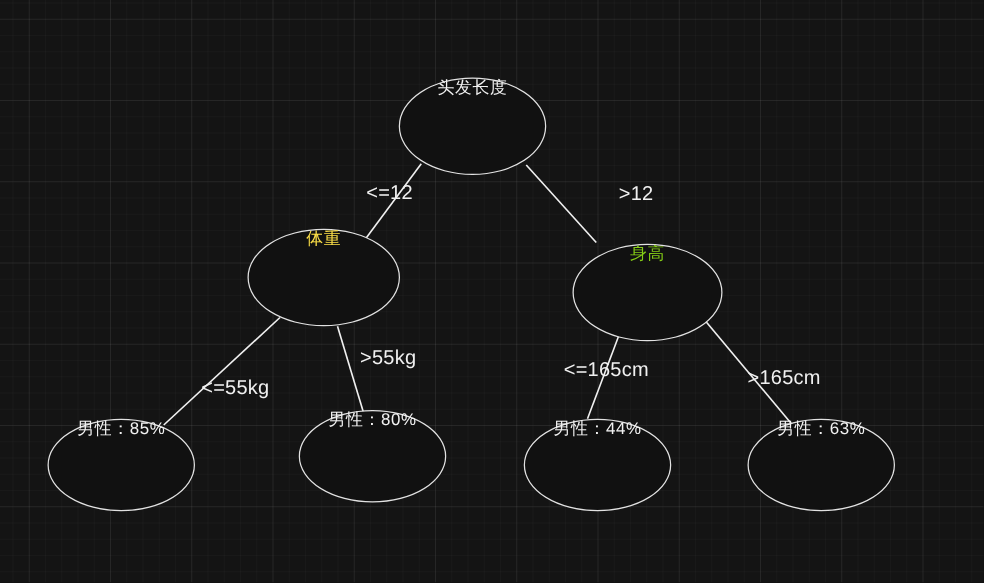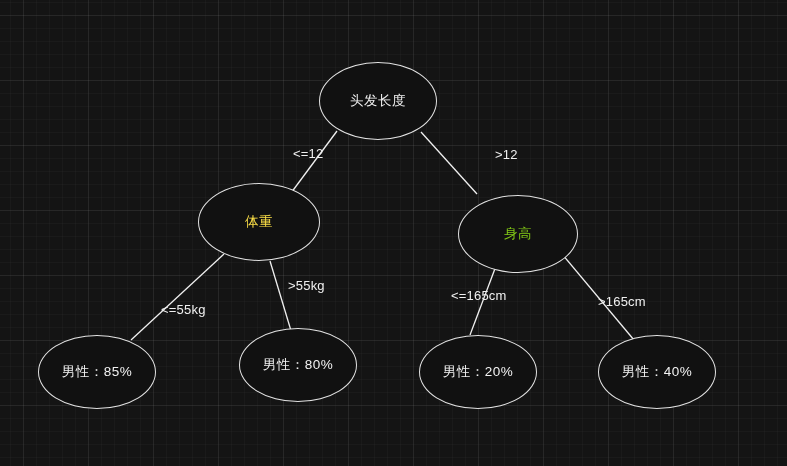"头发长度" .node { align-items: center -> flex-start }
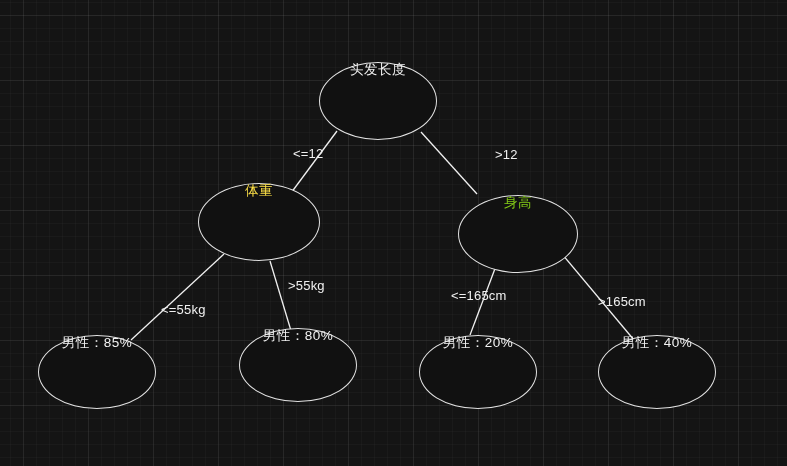"<=12" .edge-label { font-size: 13px -> 16px }
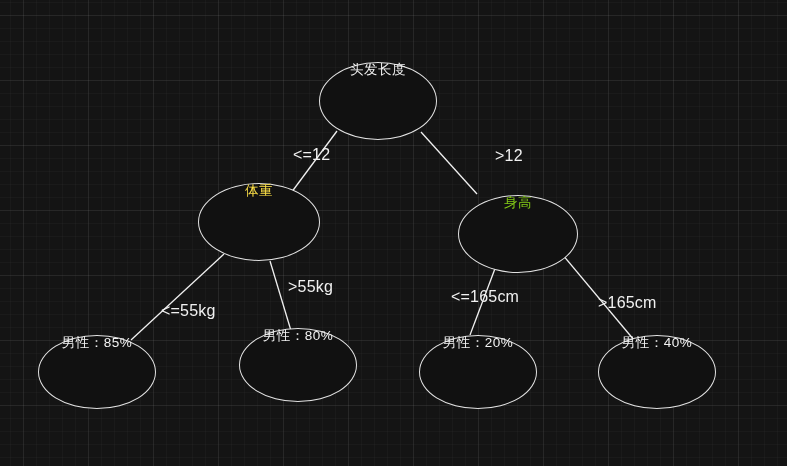"男性：20%" span.node-text { text: 20% -> 44% }
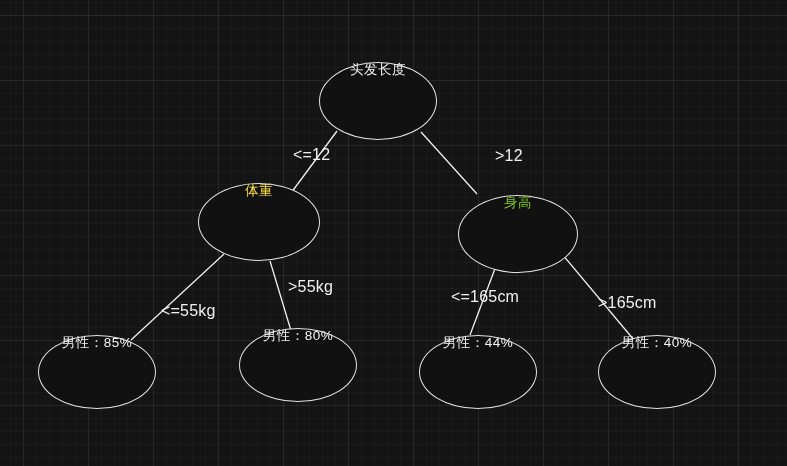"男性：40%" span.node-text { text: 40% -> 63% }
